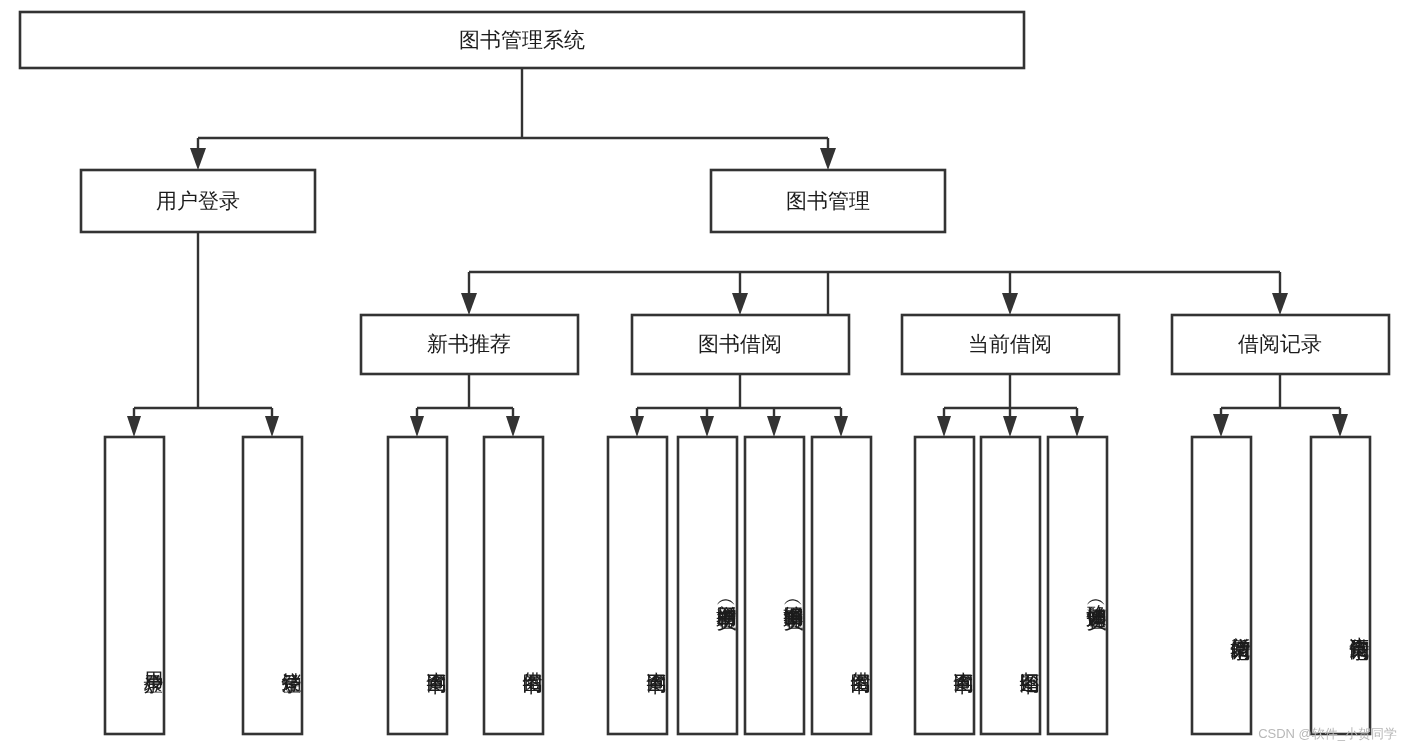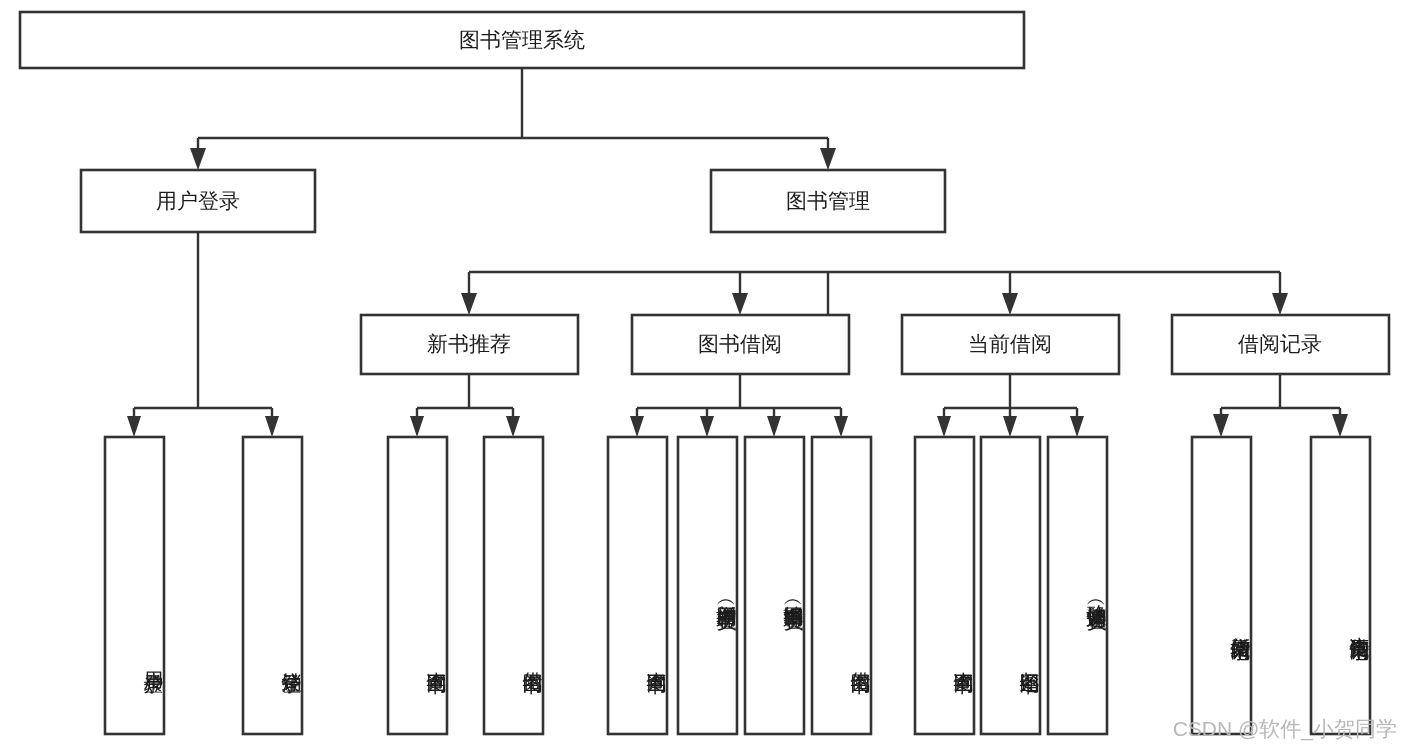"CSDN @软件_小贺同学" .watermark { font-size: 21px -> 13px }
